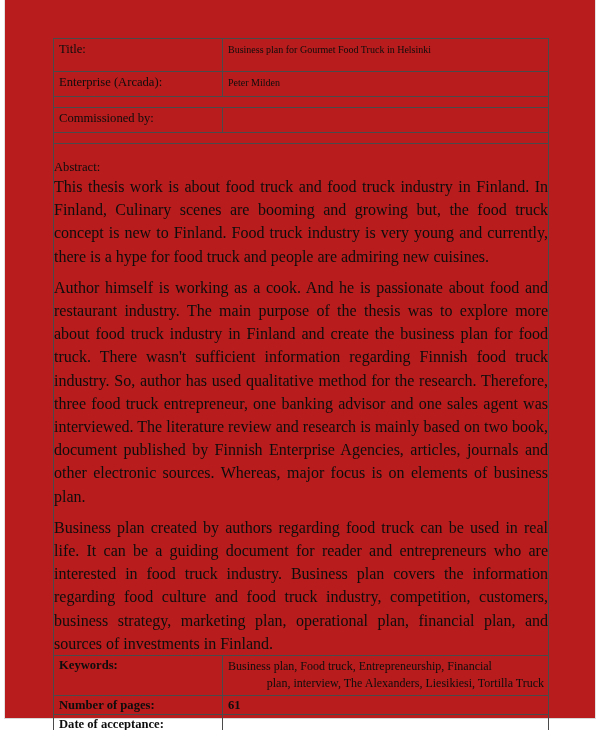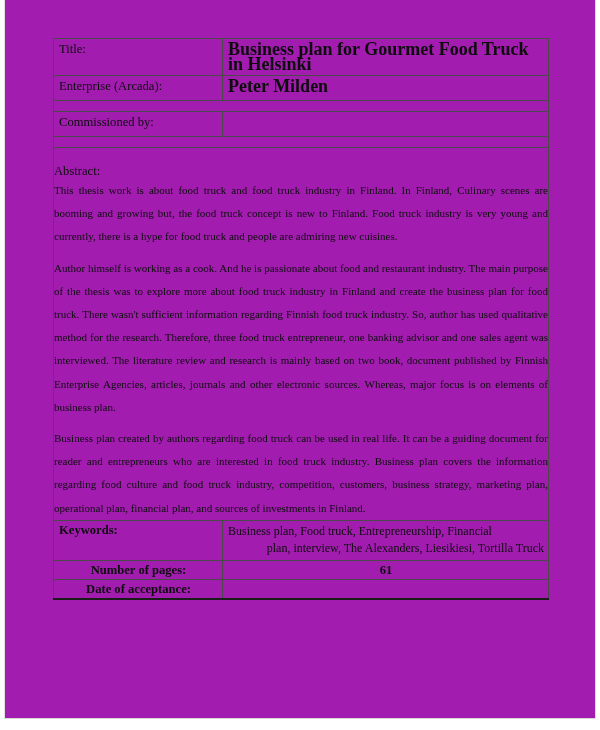"Title:" #page { background: #a21caf -> #b91c1c }
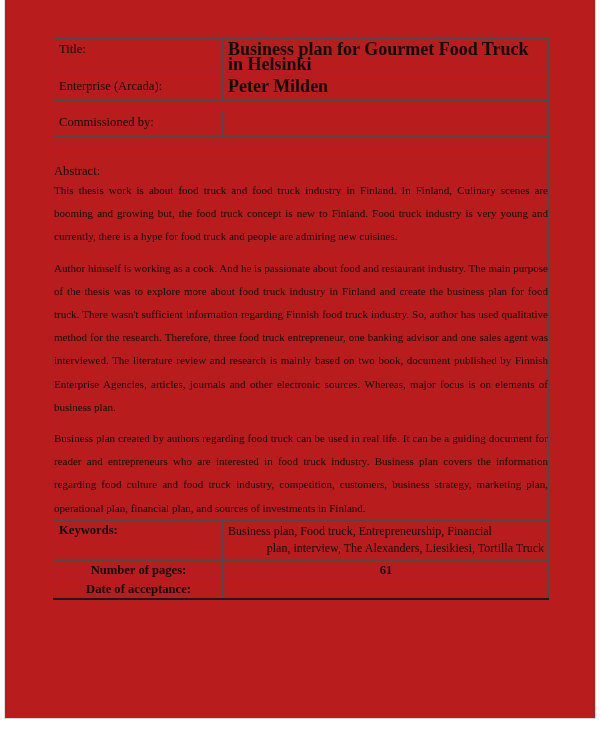"Business plan for Gourmet Food" .val { font-size: 18px -> 10px; font-weight: bold -> none }
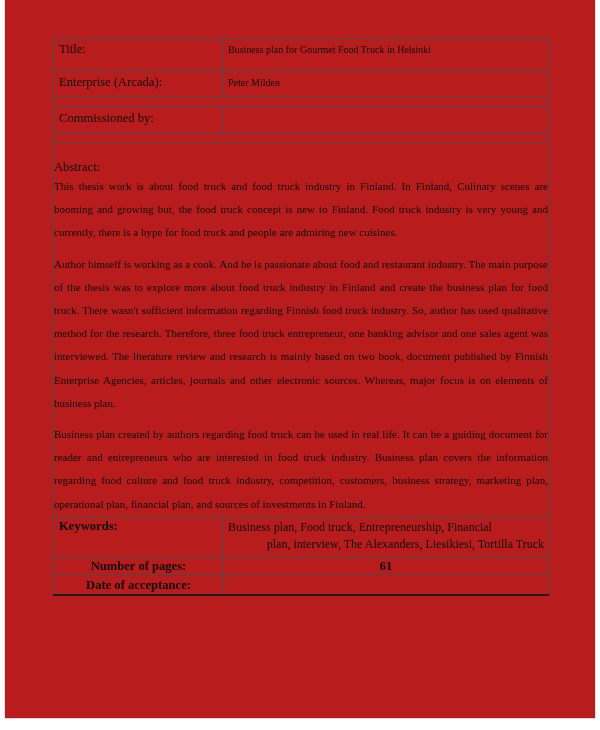"This thesis work is about" p.abs { font-size: 11px -> 16px }
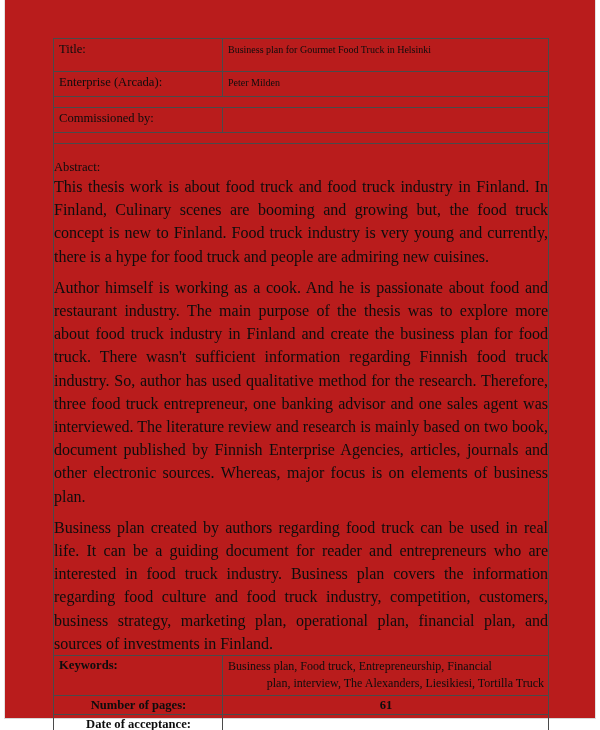"Number of pages:" tr.meta td { text-align: center -> none }
